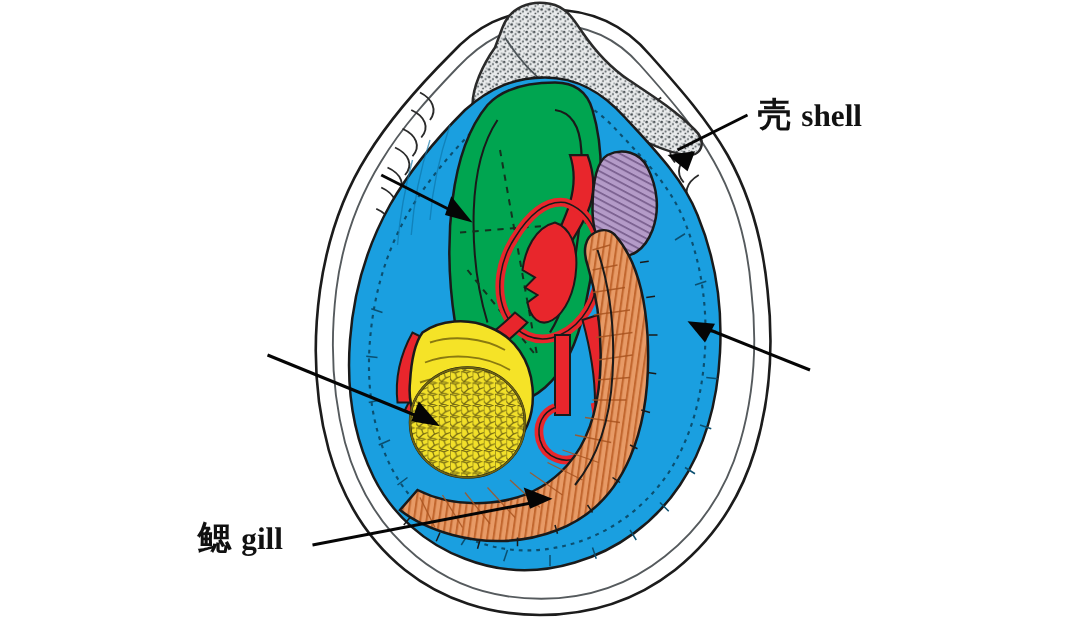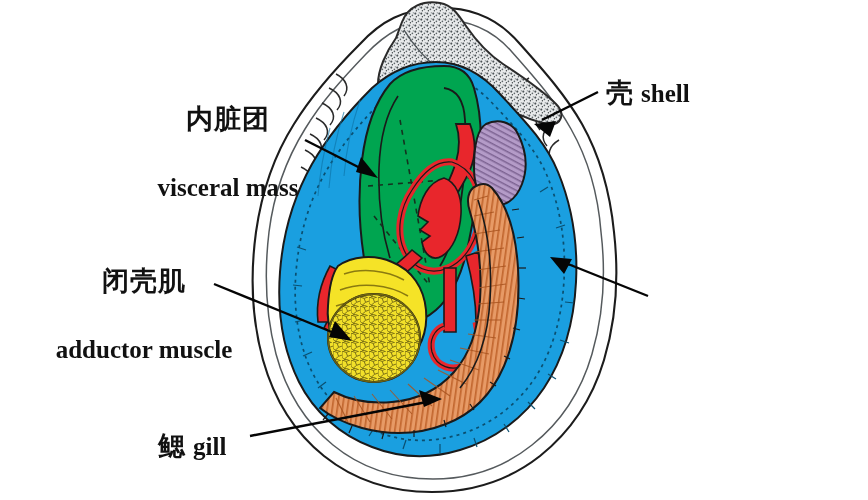"内脏团" div.lbl { html: <div> <span>内脏团</span> <span>visceral mass</span> </div> -> none }
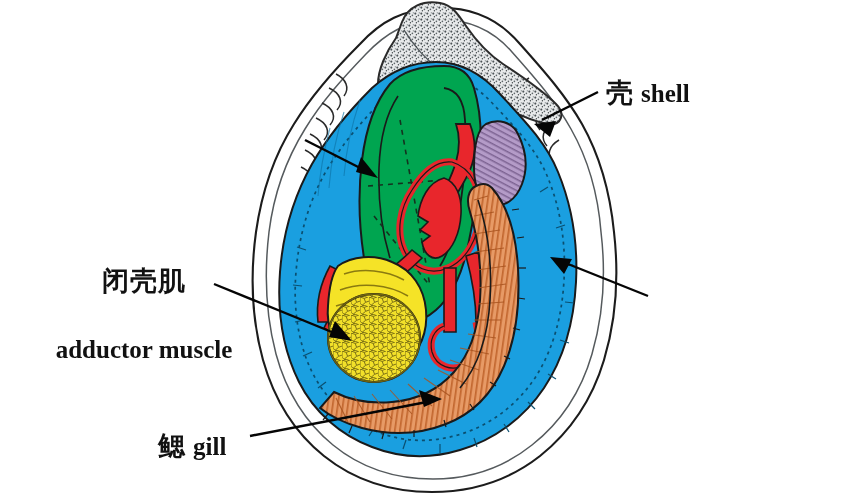"闭壳肌" div.lbl { html: <div> <span>闭壳肌</span> <span>adductor muscle</span> </div> -> none }
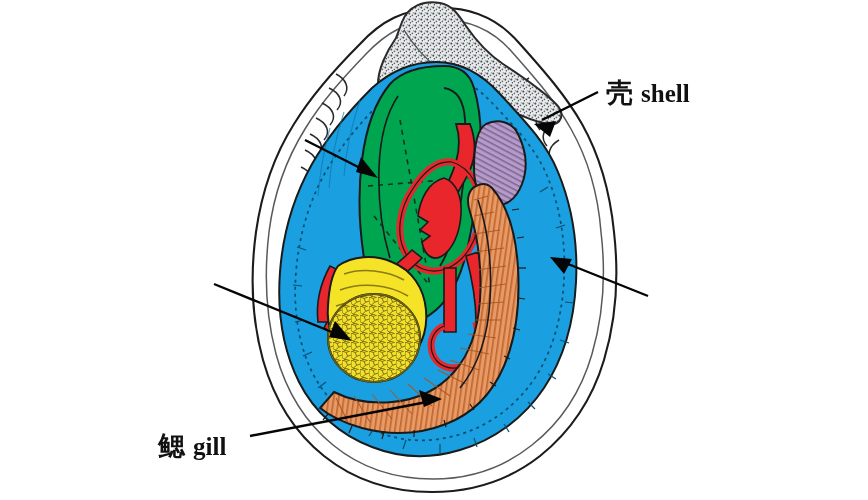"鳃 gill" #lbl-gill { top: 431px -> 416px }
